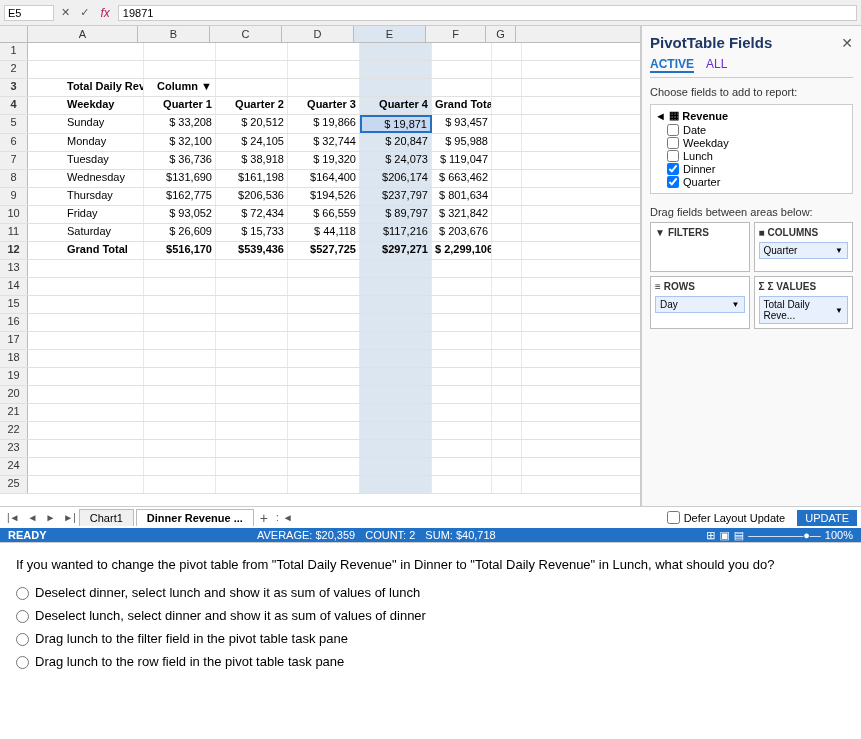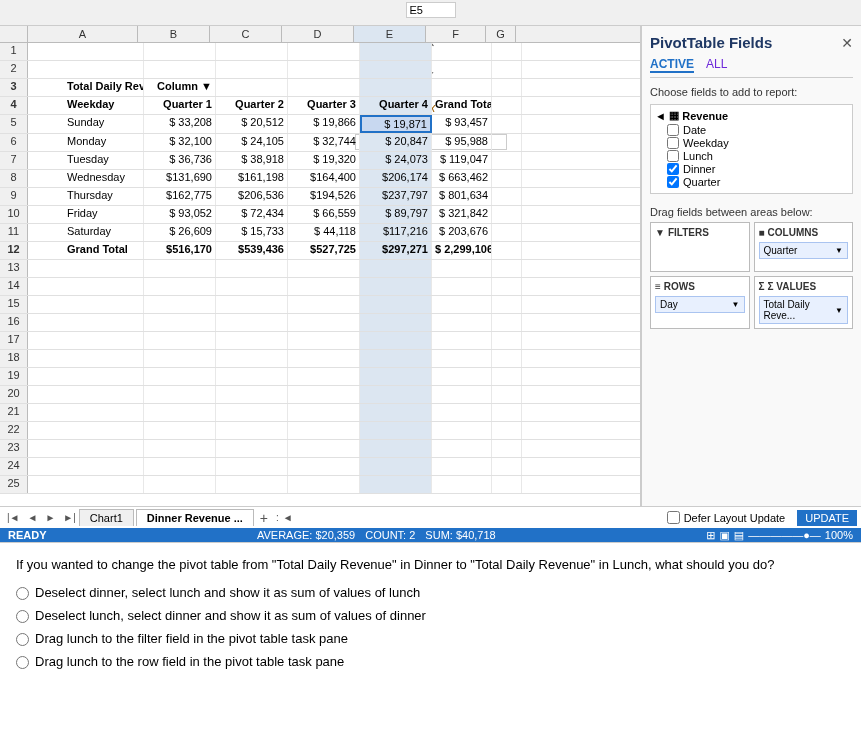"E5" .formula-bar { flex-direction: column -> none; gap: 19px -> 4px }
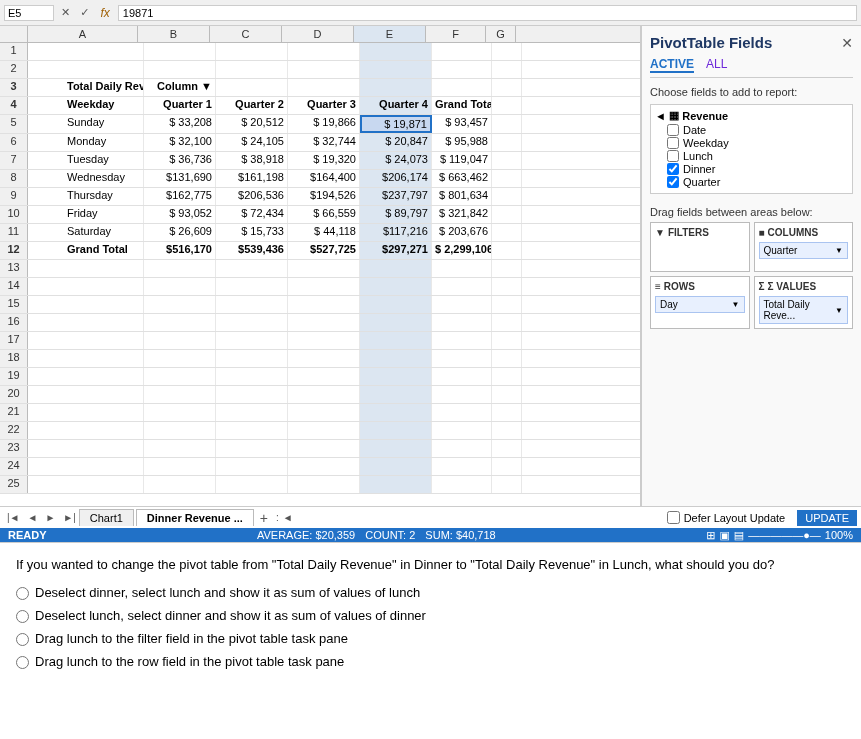"fx" .formula-bar .fx-label { color: #a16207 -> #be185d }
